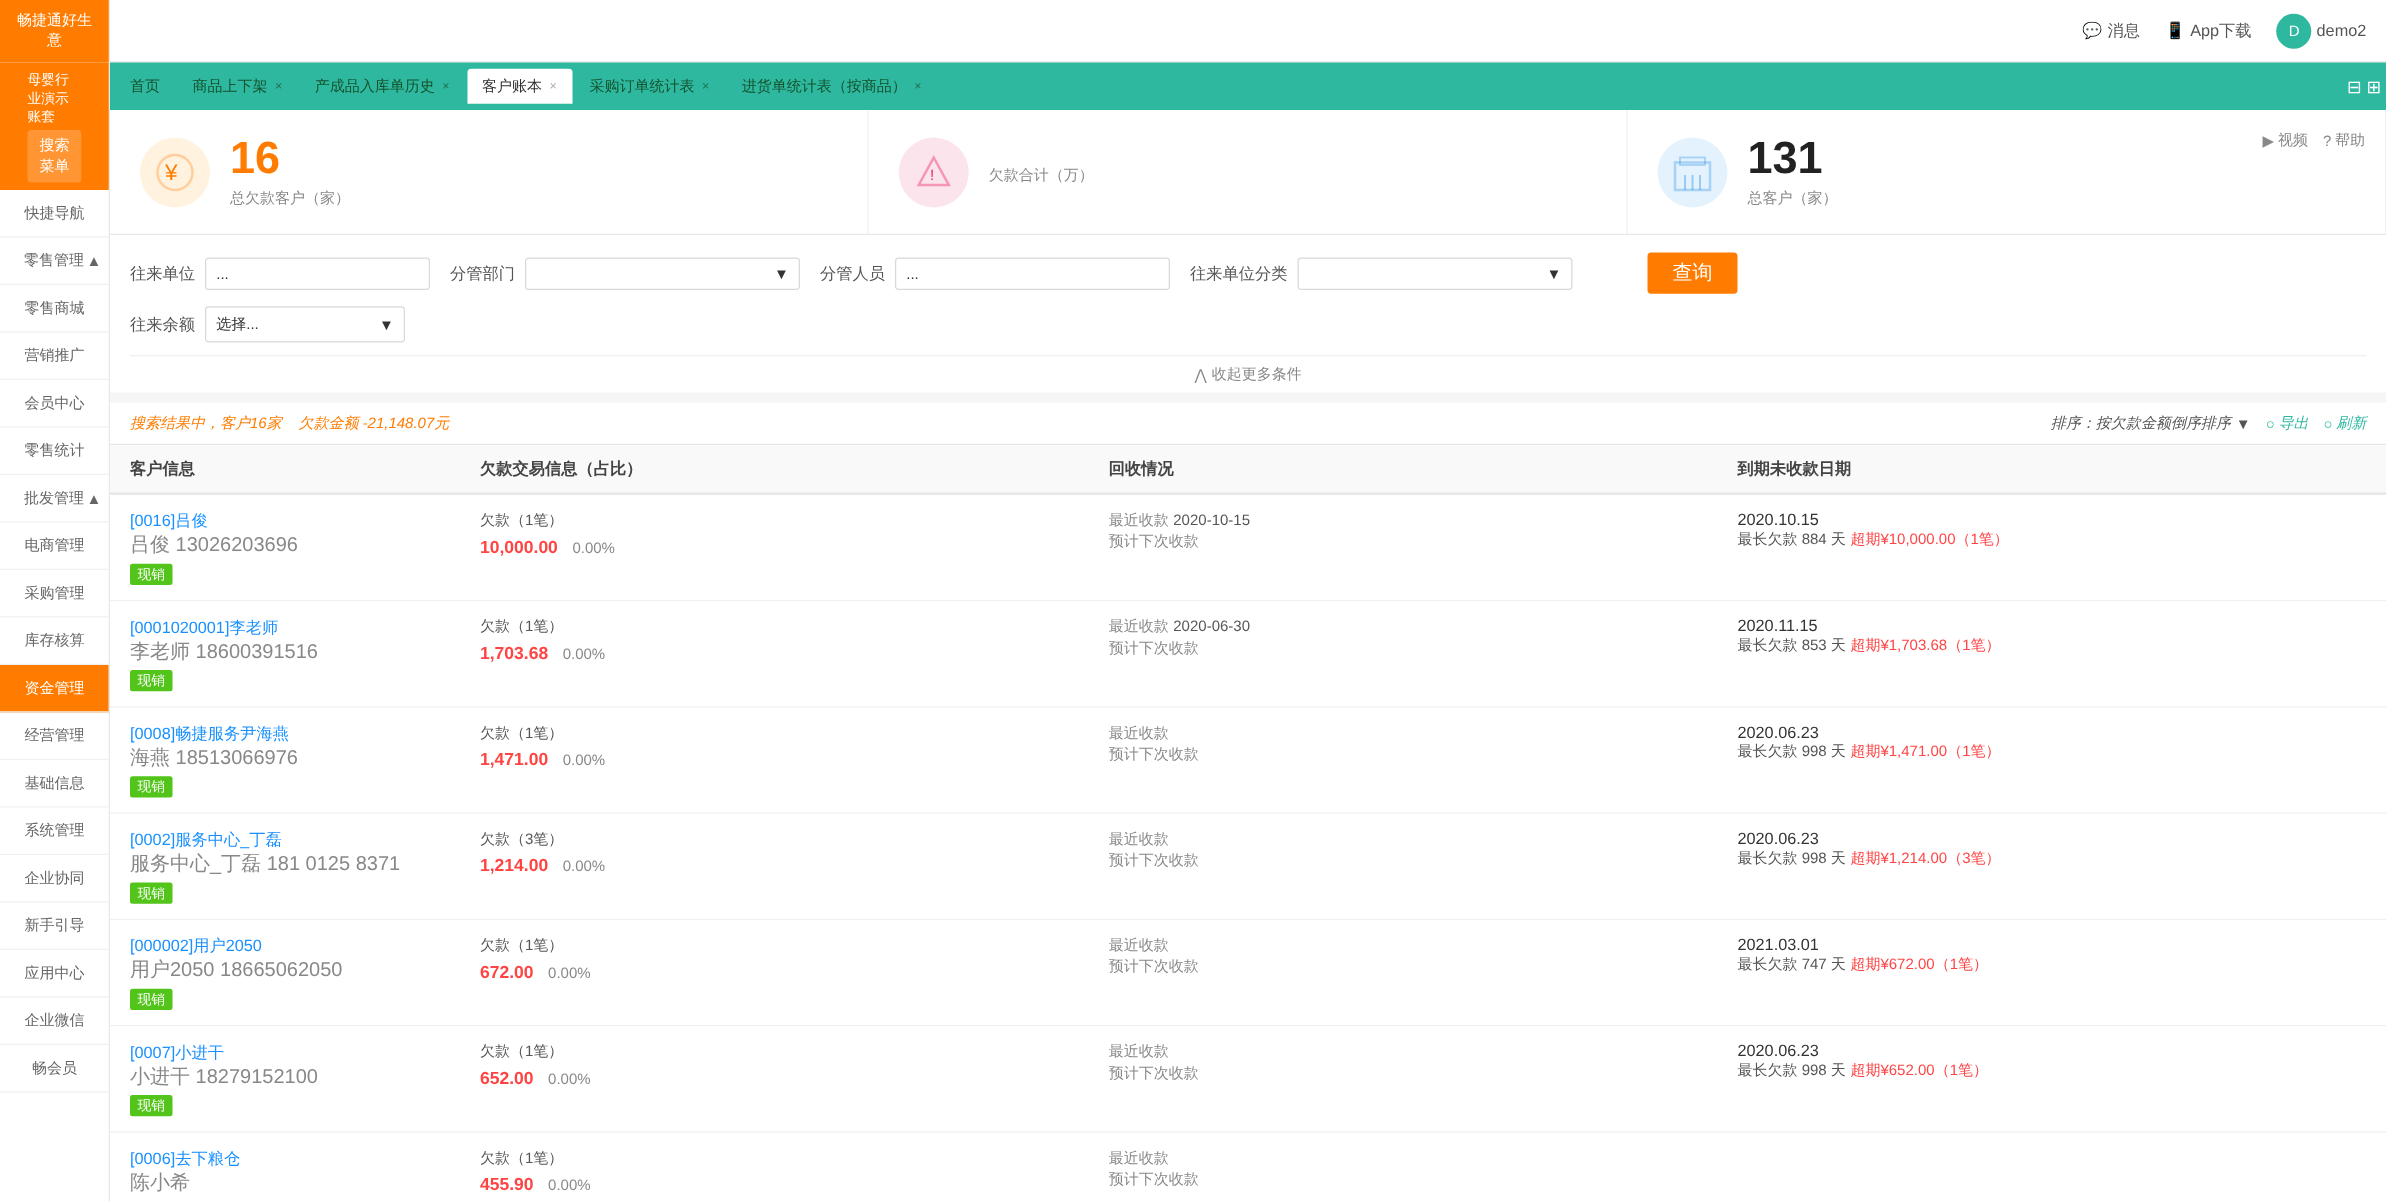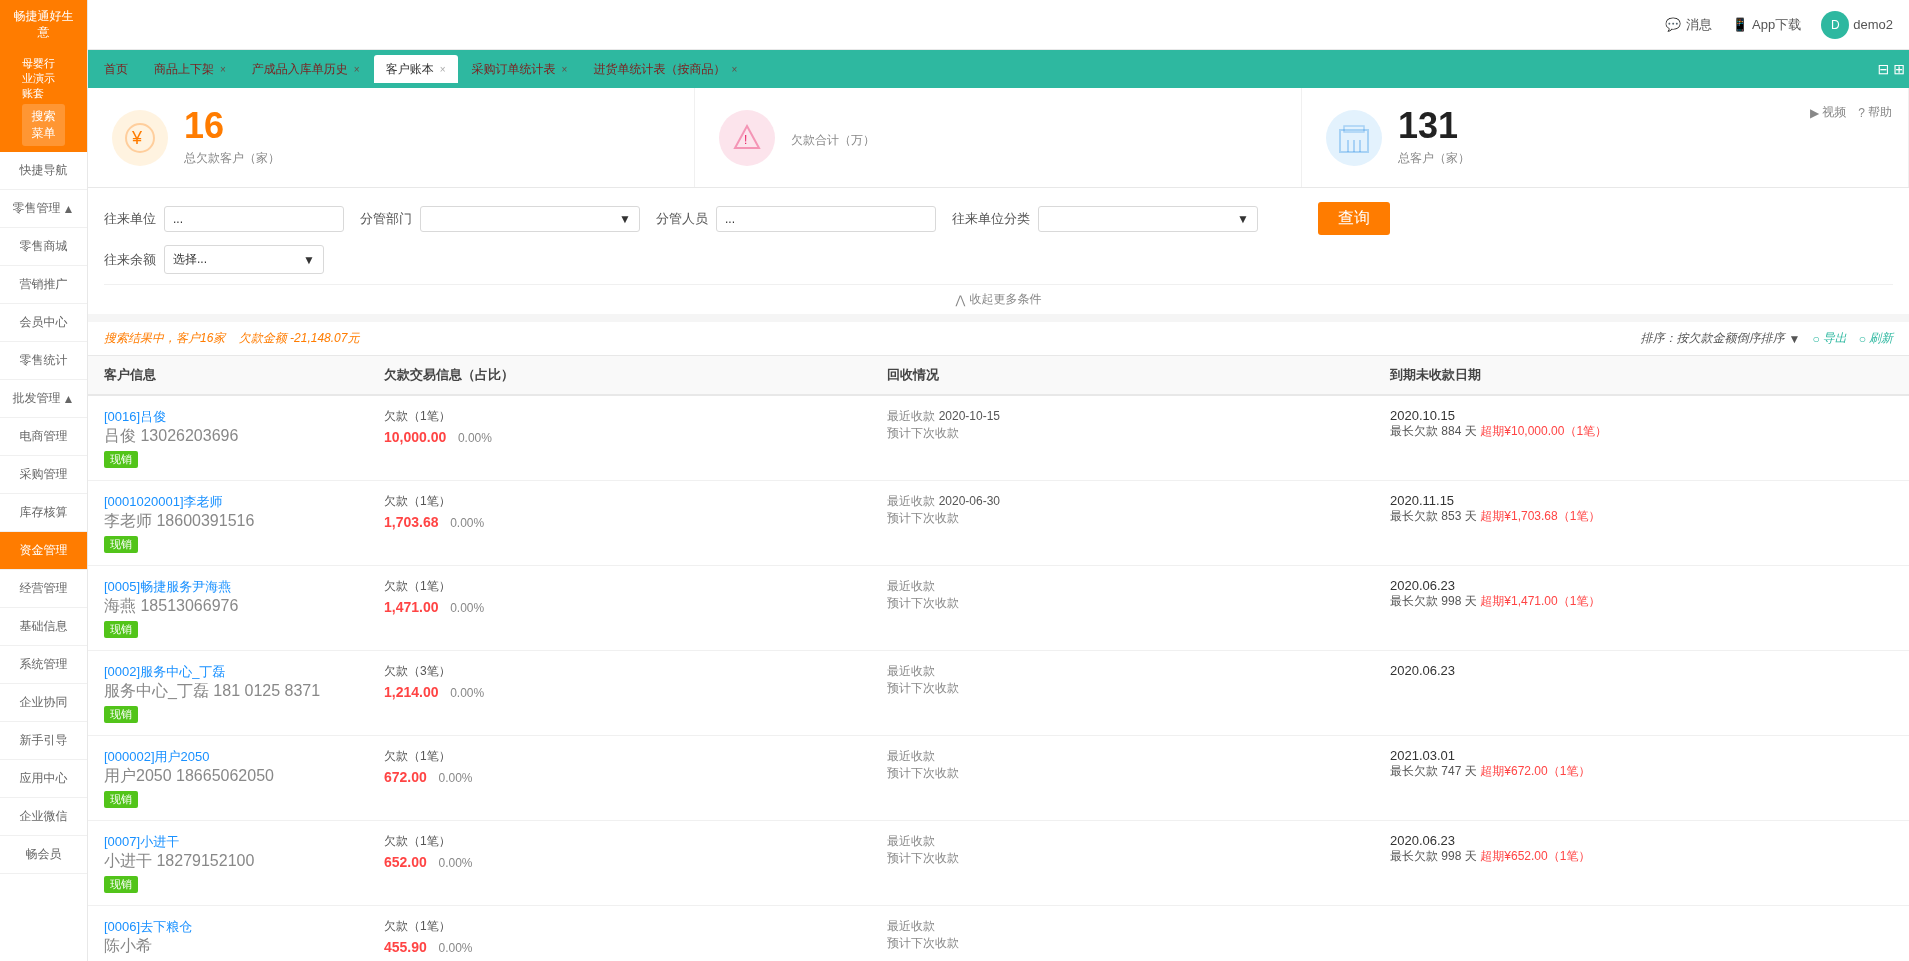"首页" .tab { color: #7f1d1d -> #14532d }
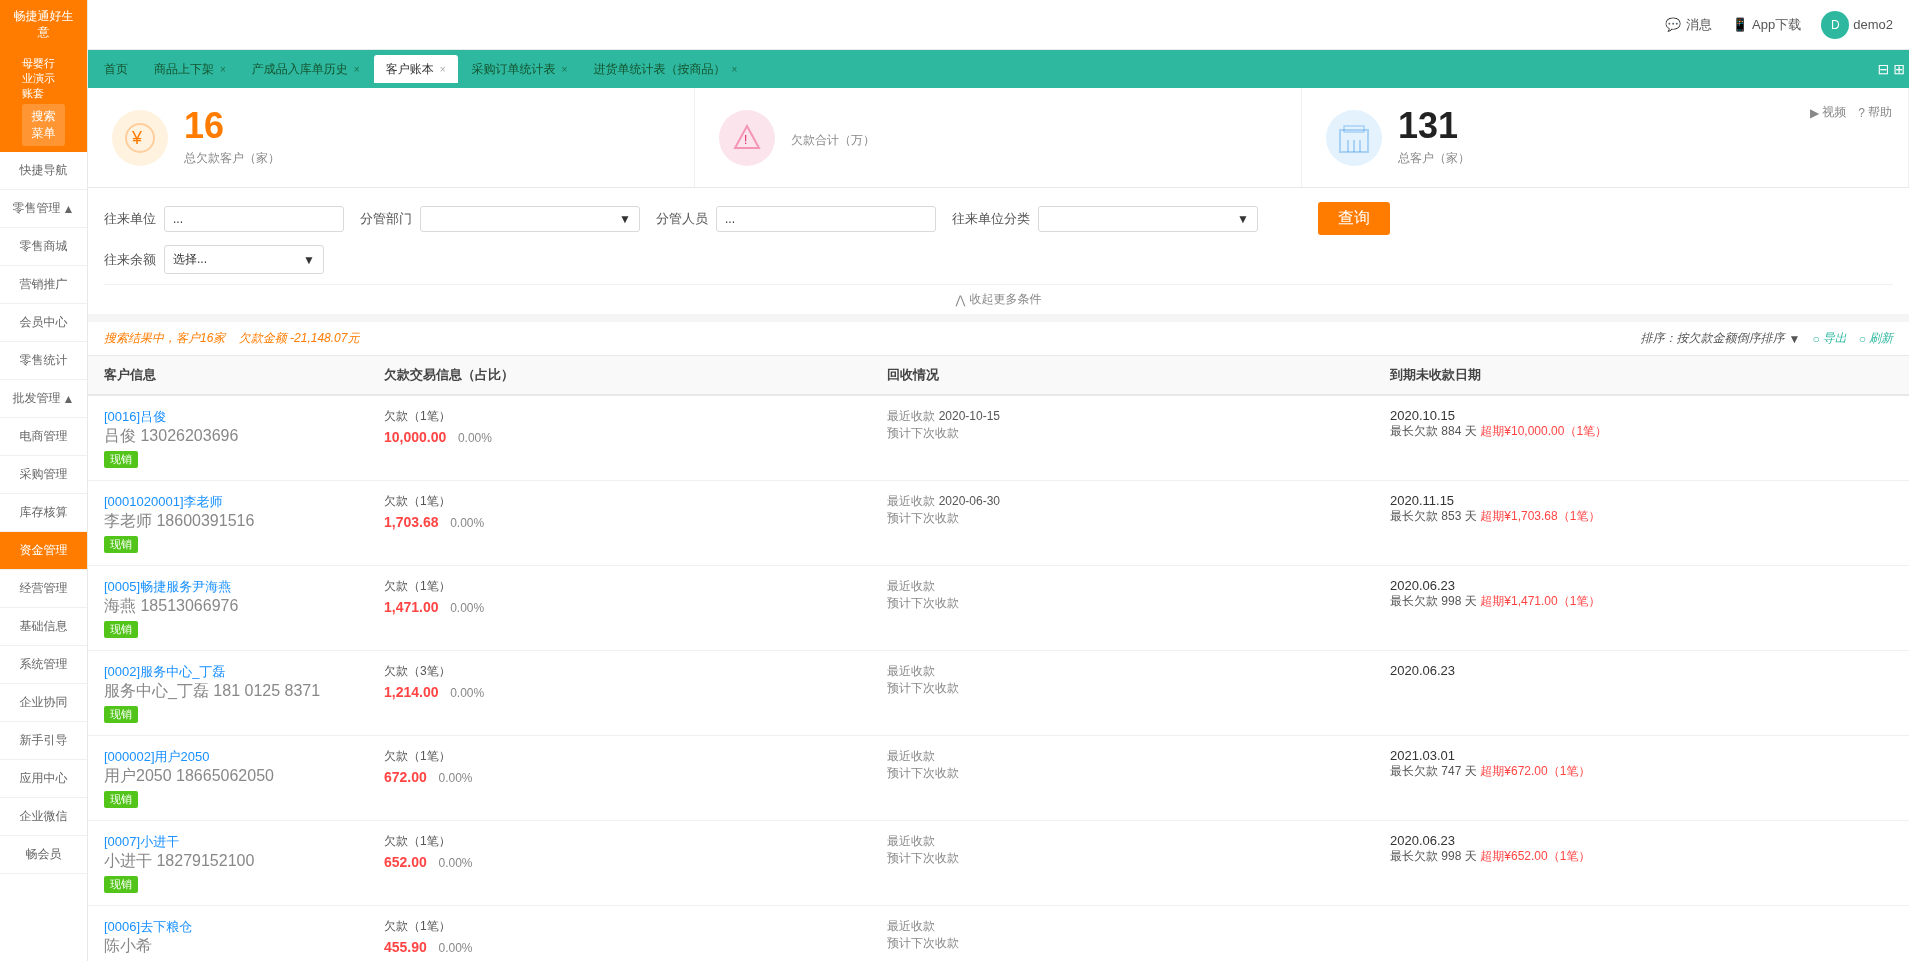"零售管理" .sidebar-item.has-arrow { justify-content: center -> flex-end }
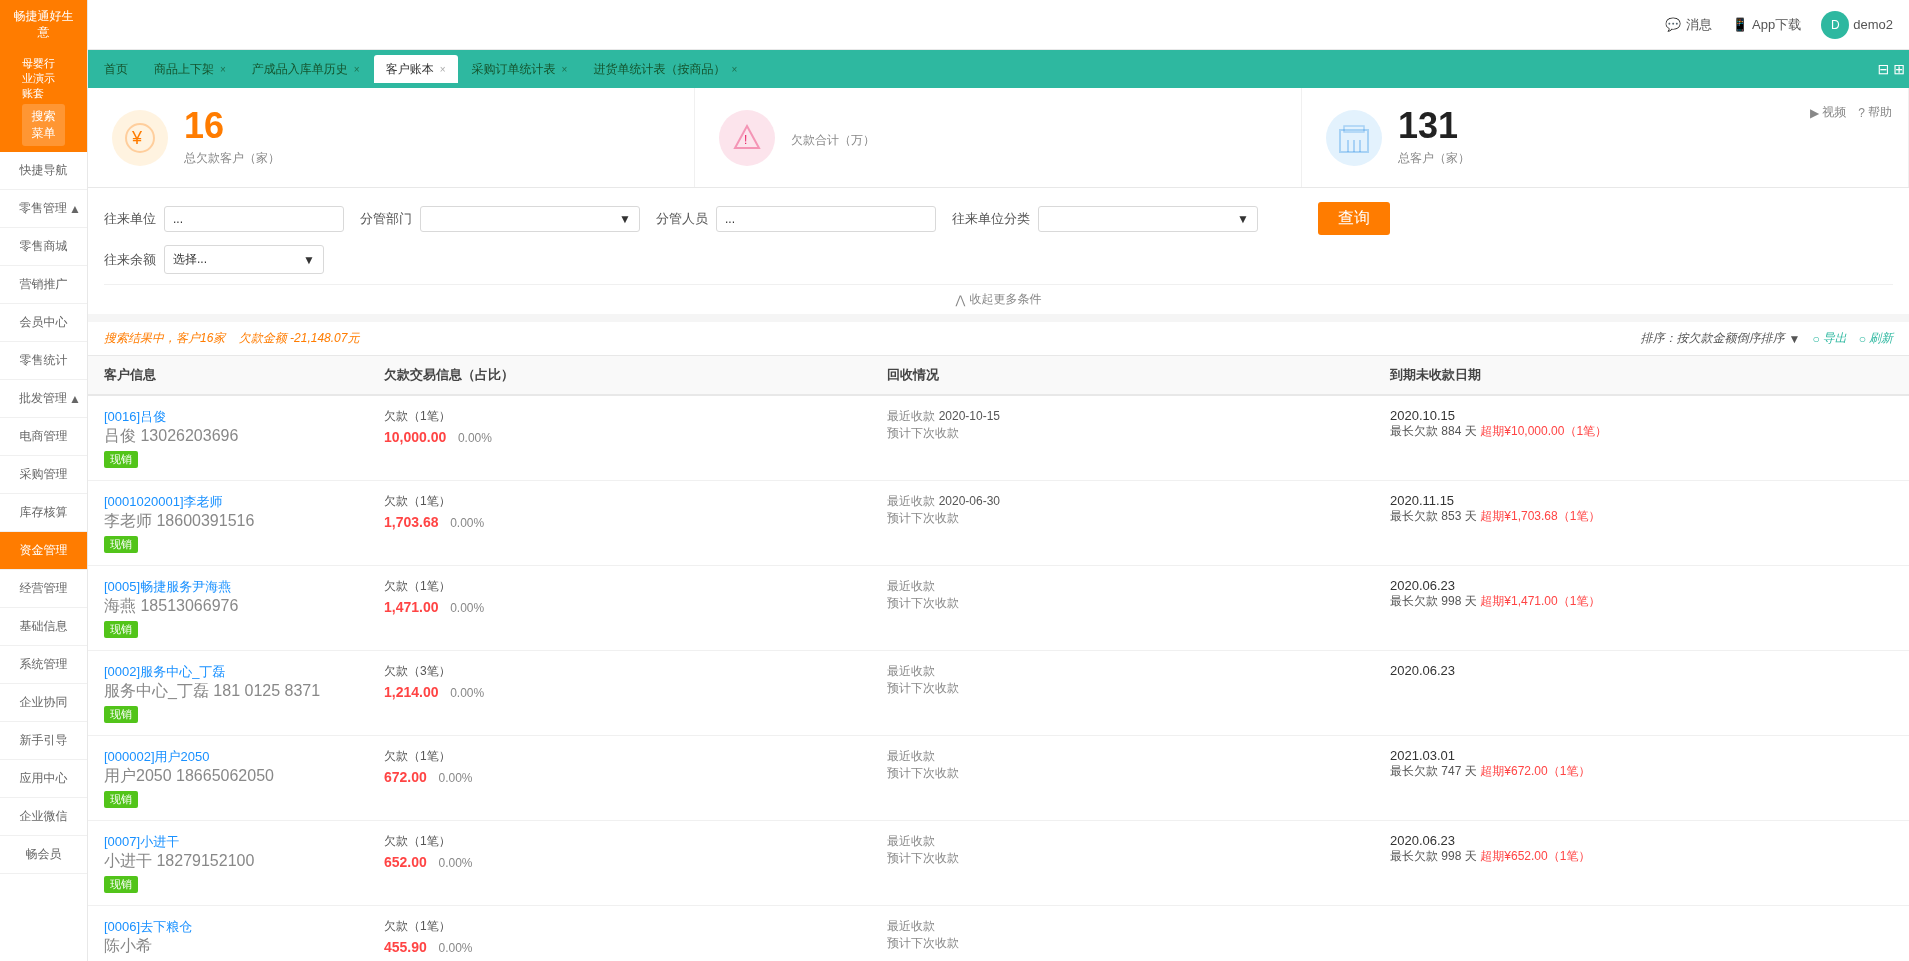"[0005]畅捷服务尹海燕" div.customer-name { text: 0005 -> 0008 }
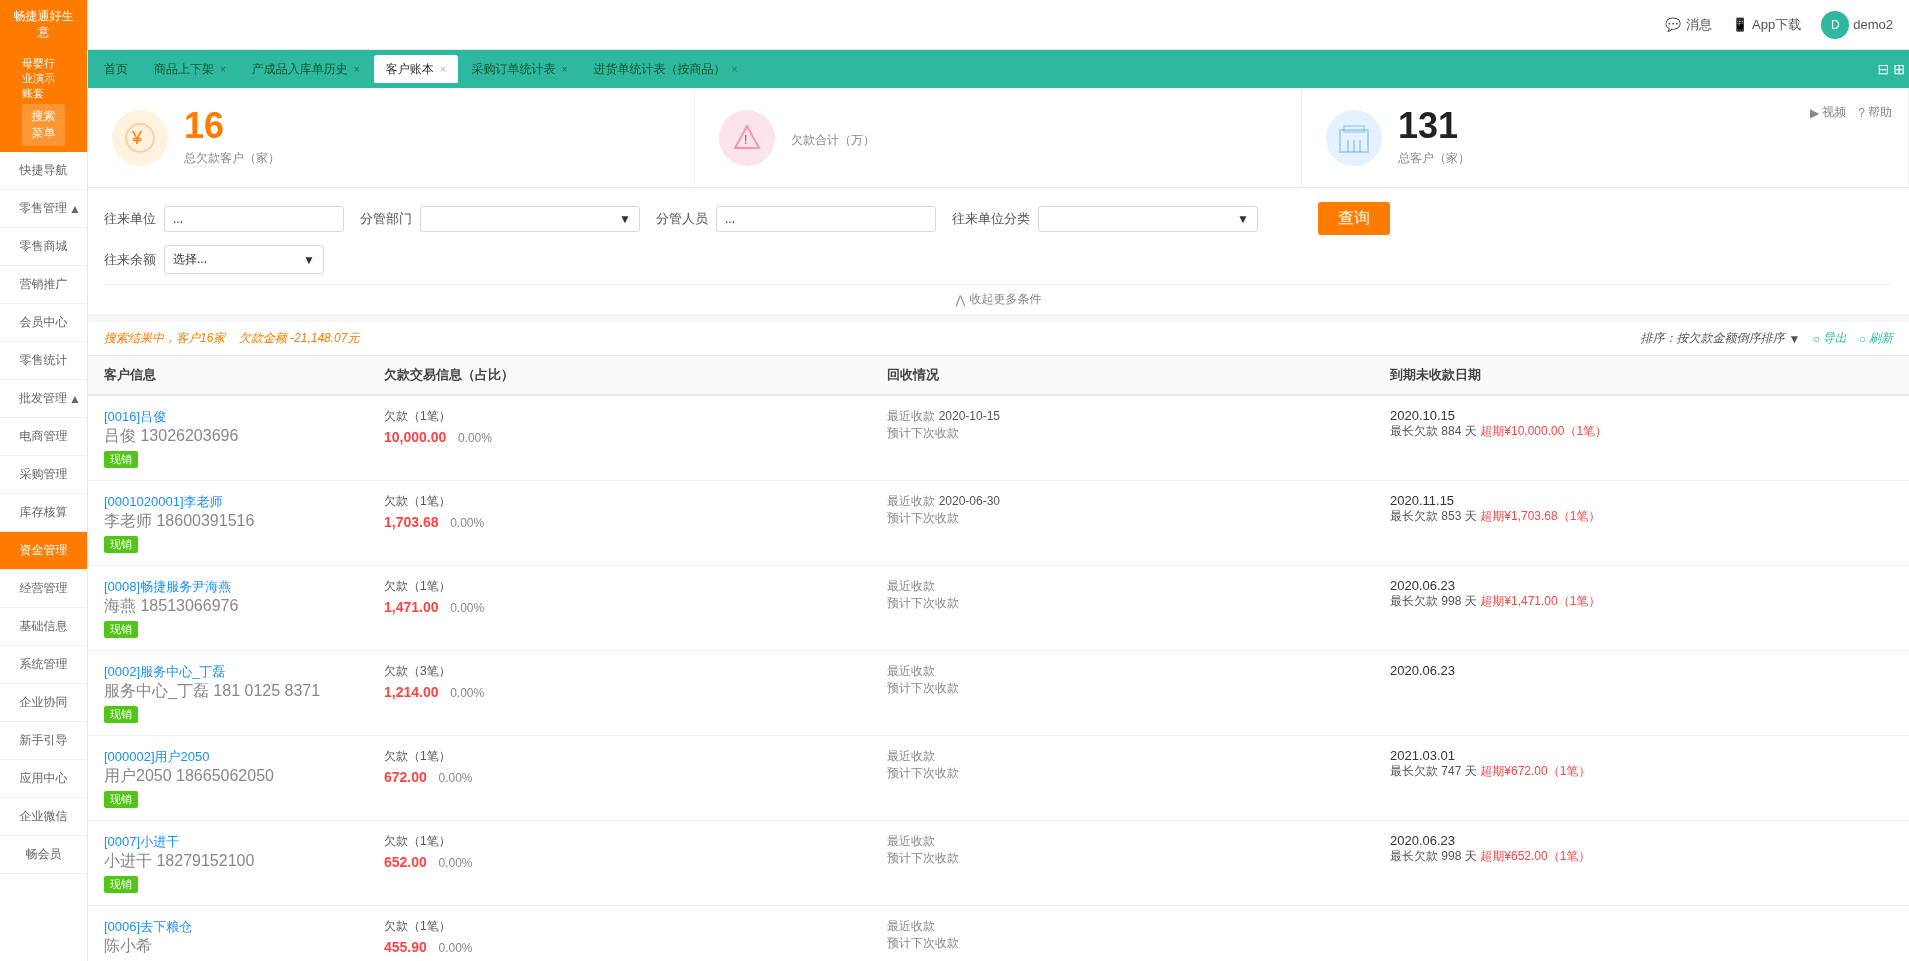"最长欠款 998 天 超期¥1,214.00（3笔）" div { html: none -> <div> <span>最长欠款 998 天</span> <span>超期¥1,214.00（3笔）</span> </div> }
